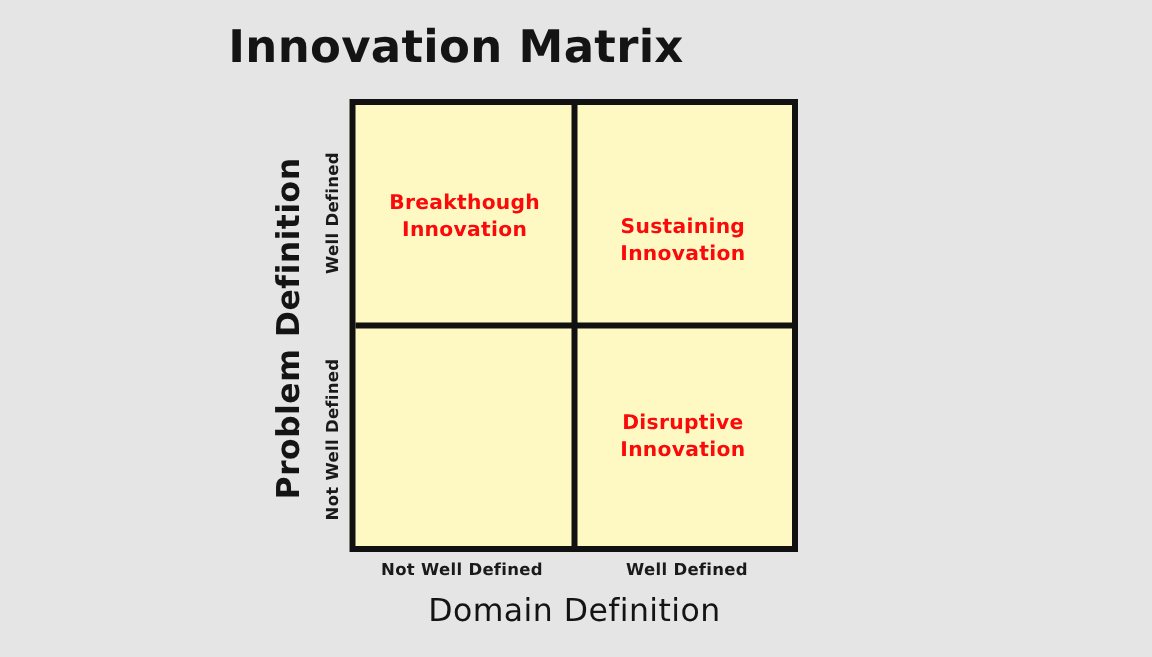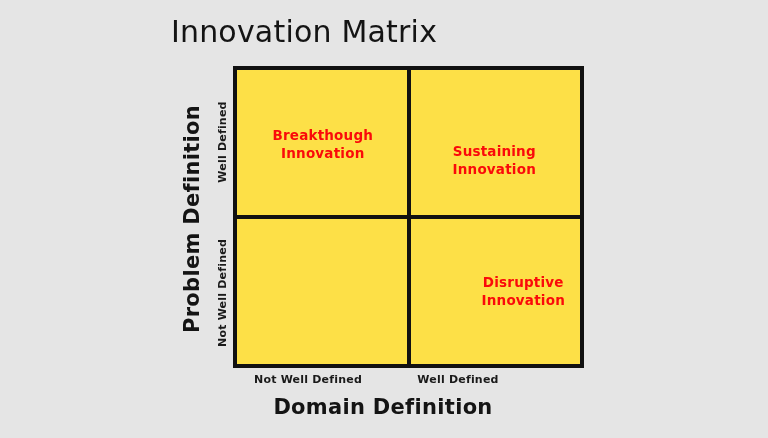"Innovation Matrix" .chart-title { font-weight: normal -> bold }
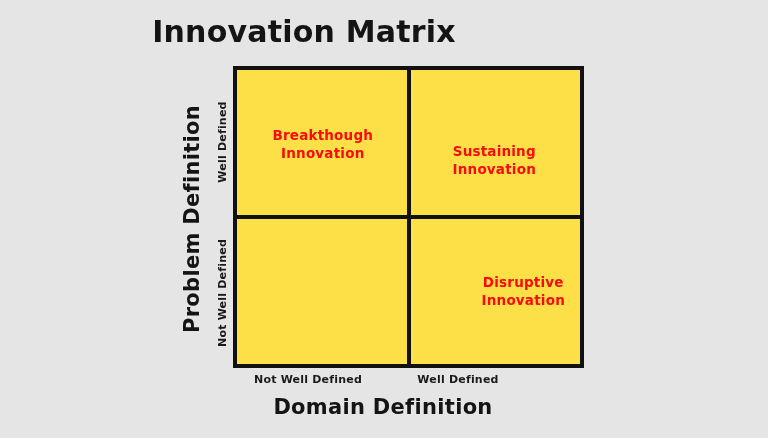"Breakthough" .matrix { background: #fde047 -> #fef9c3; width: 351px -> 299px }
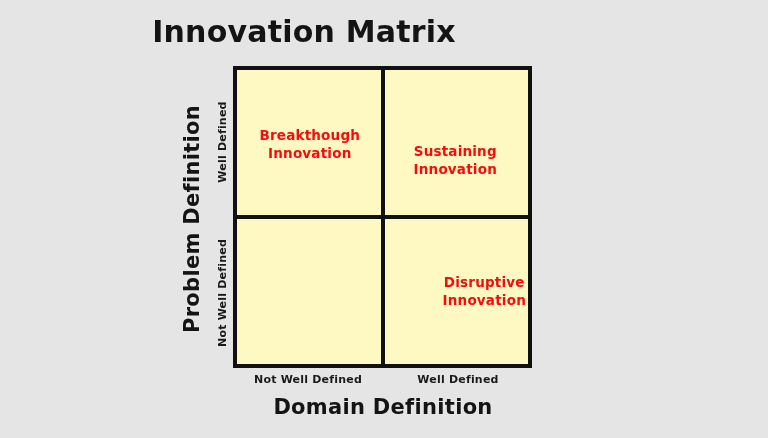"Disruptive" .q-br { margin-left: 29px -> none }
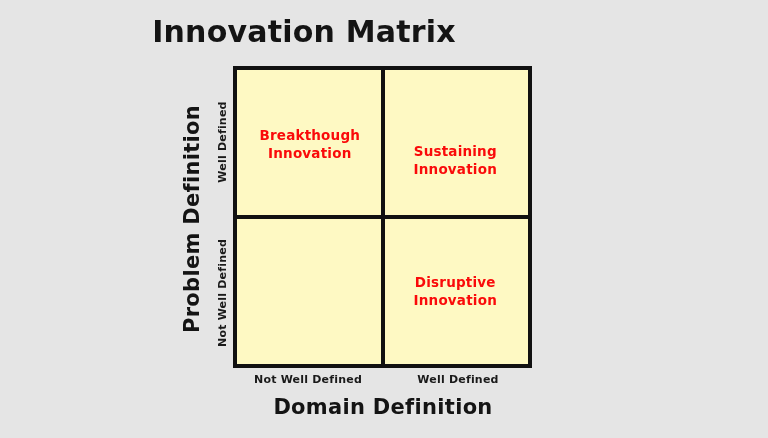"Domain Definition" .x-axis-title { font-weight: bold -> normal }
